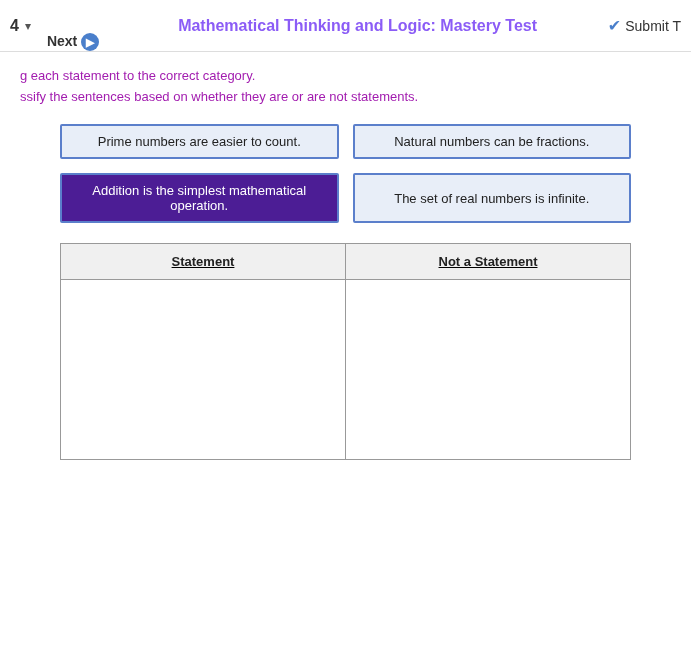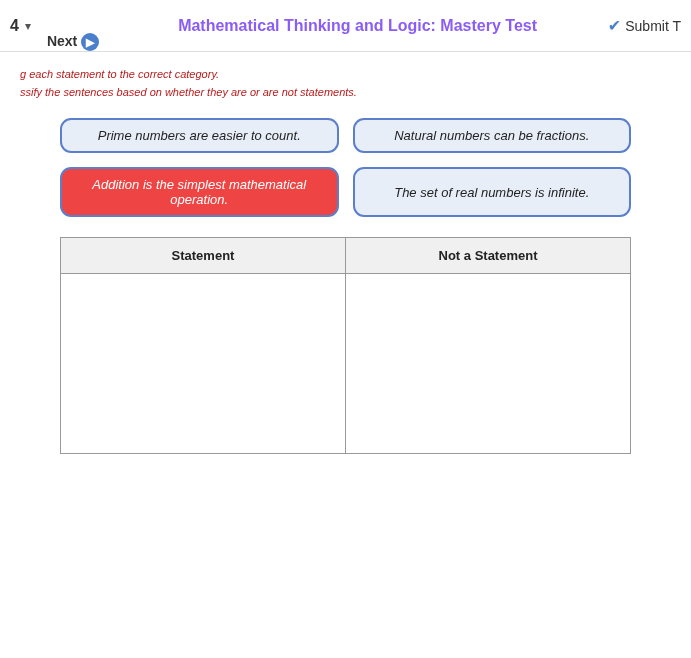"g each statement to the" .instructions { color: #b91c1c -> #a21caf; font-size: 11px -> 13px; font-style: italic -> none }
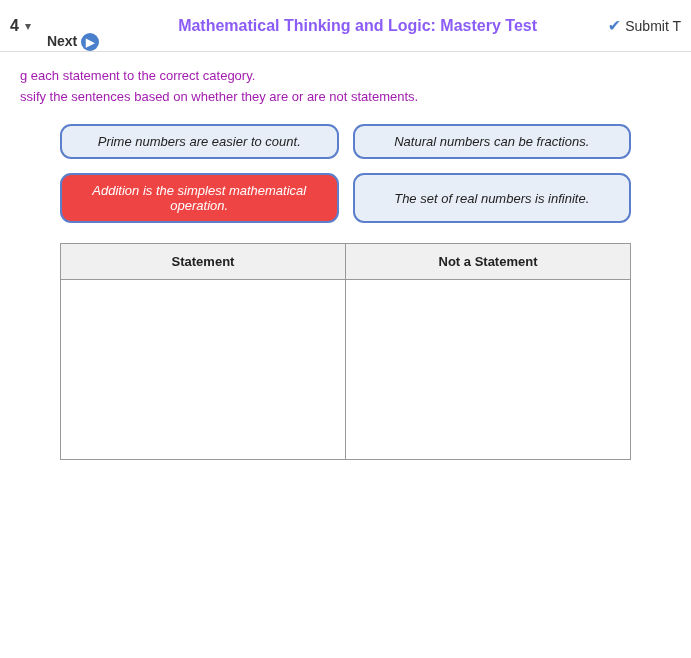"Prime numbers are easier to" .drag-item { border-radius: 11px -> 2px; font-style: italic -> none }
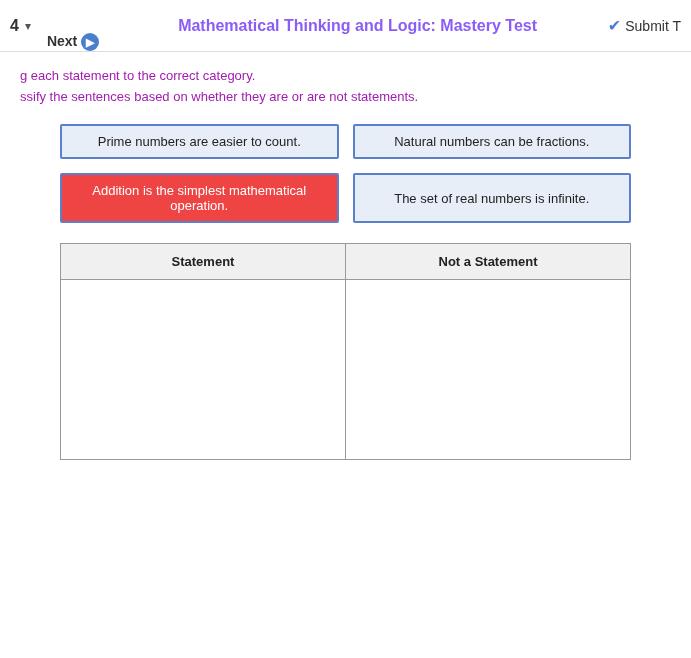"Addition is the simplest mathematical" .drag-item.highlighted { background: #ef4444 -> #4c1d95 }
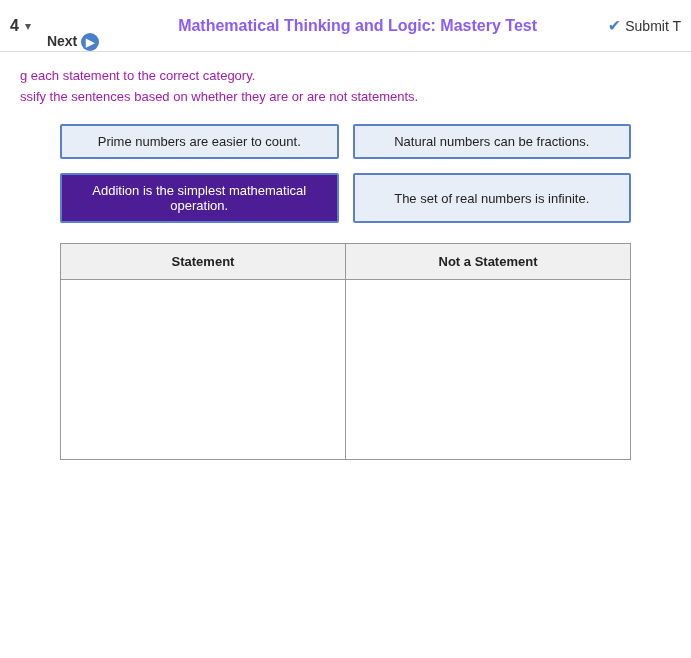"Statement" .drop-table-wrapper { text-decoration: none -> underline }
